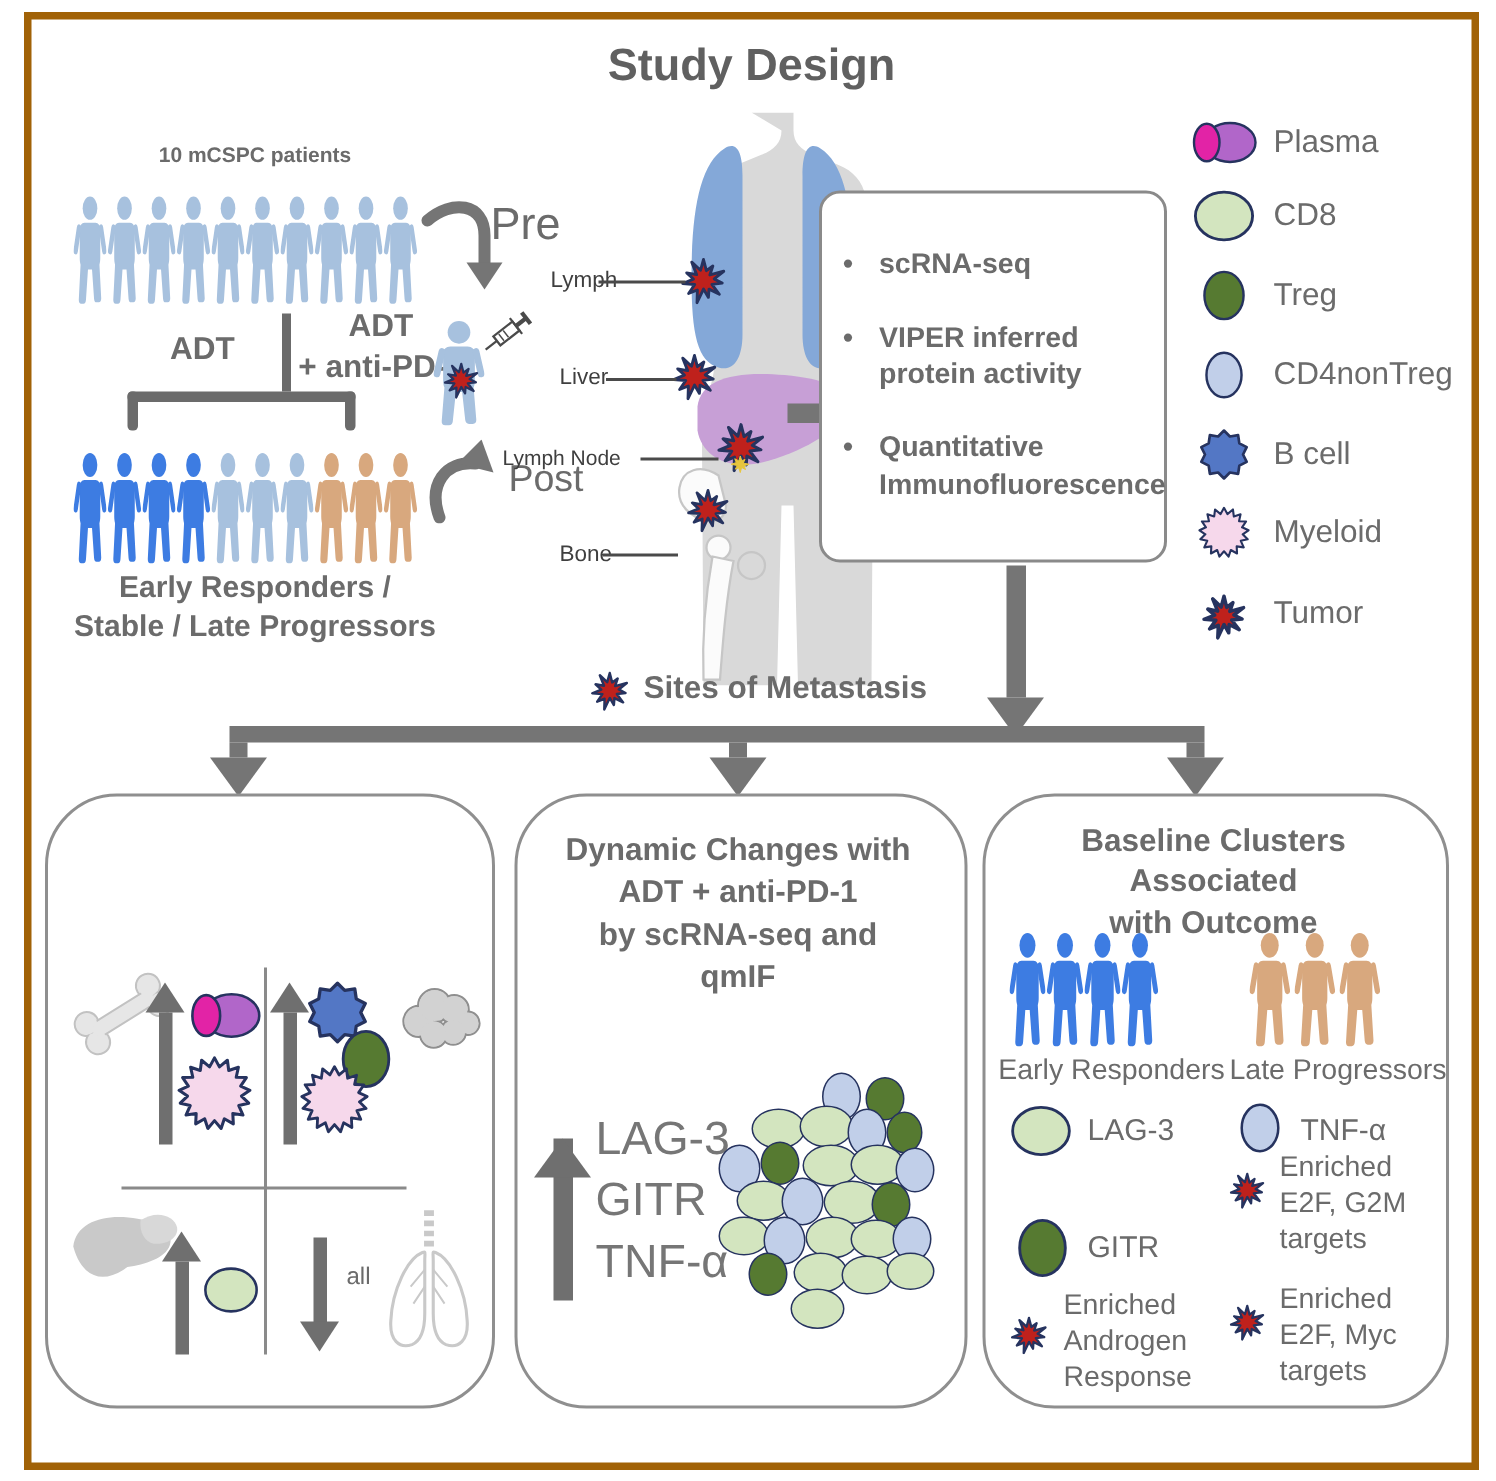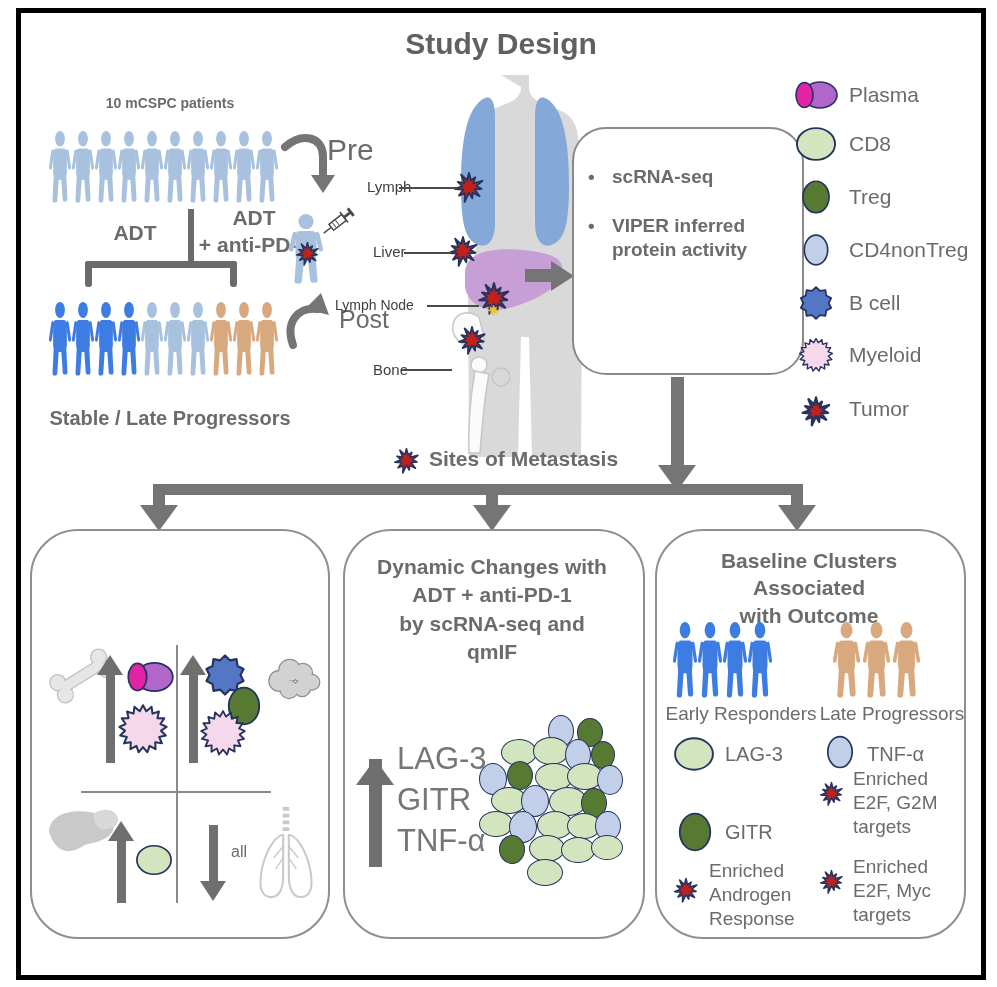"Study Design" .frame { border: 5px solid #000000 -> 5px solid #a16207 }
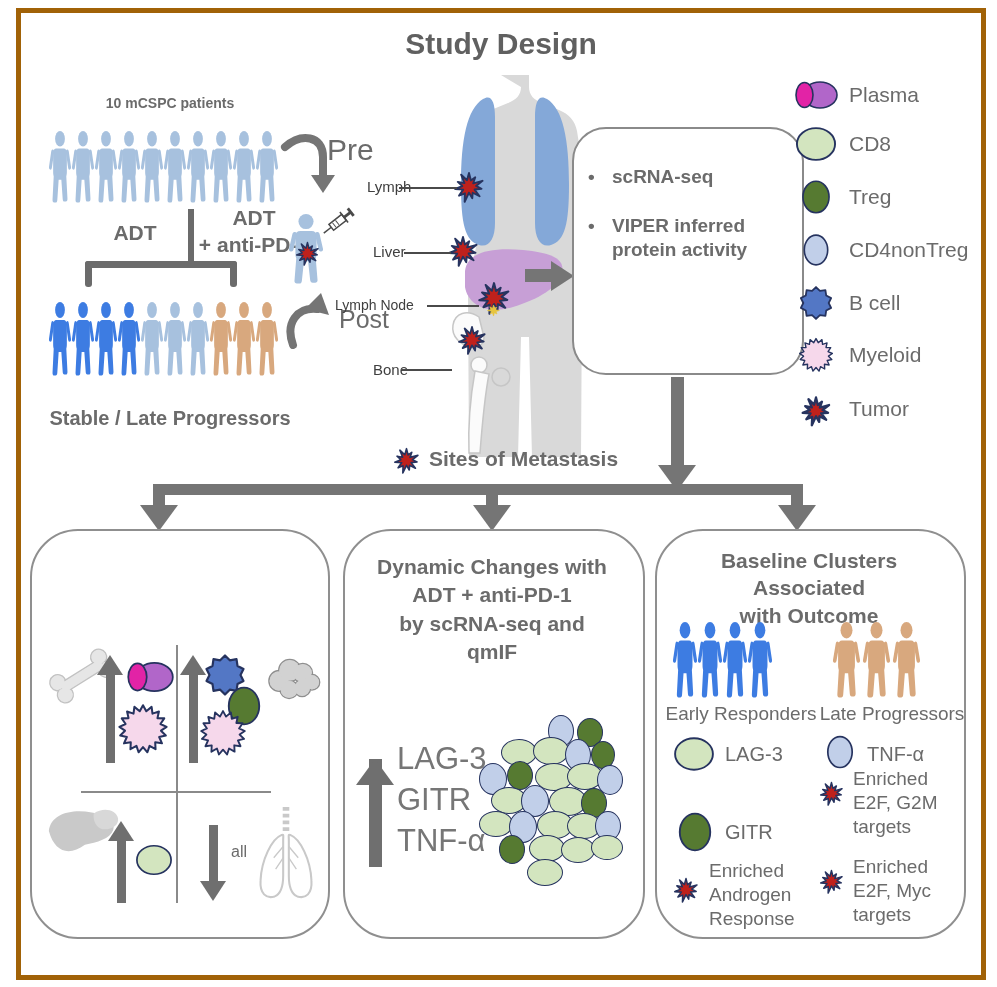"scRNA-seq" div.box { border-radius: none -> 14px; left: 551px -> 525px }
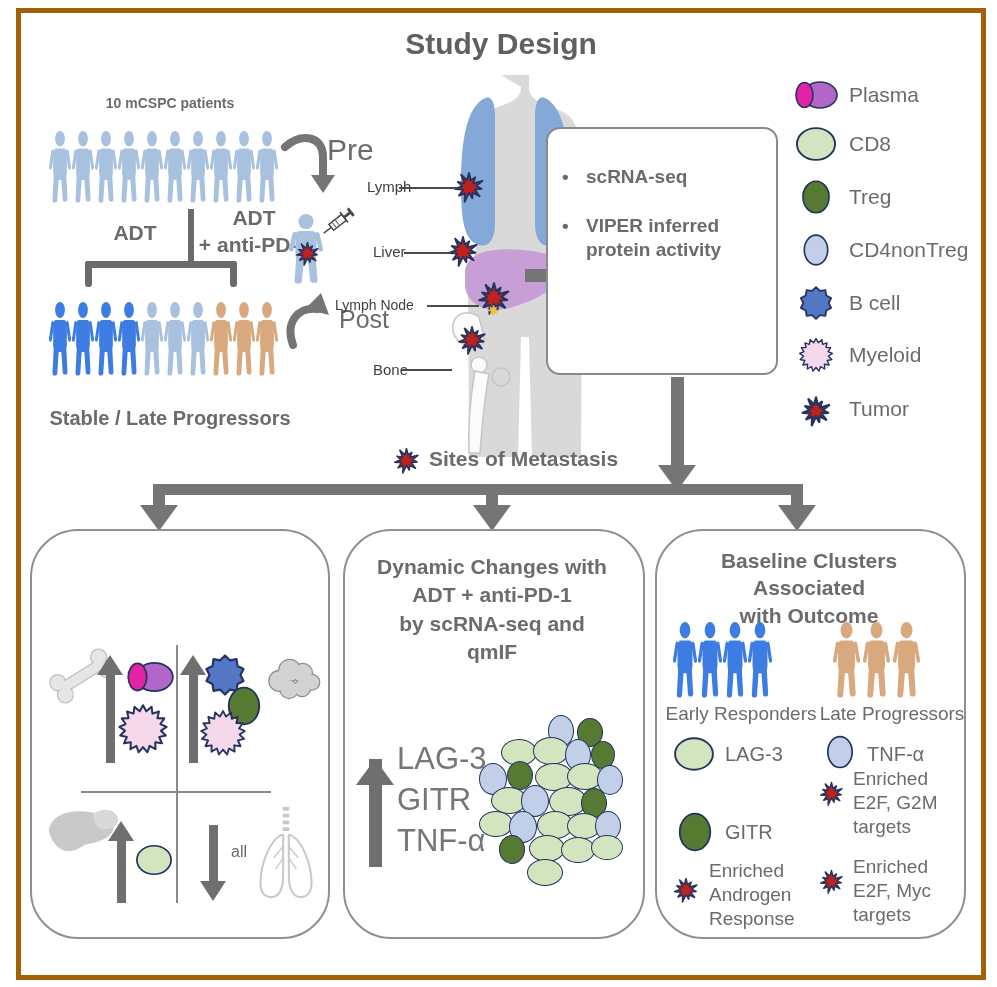"Quantitative Immunofluorescence" li { html: none -> <li>Quantitative Immunofluorescence</li> }
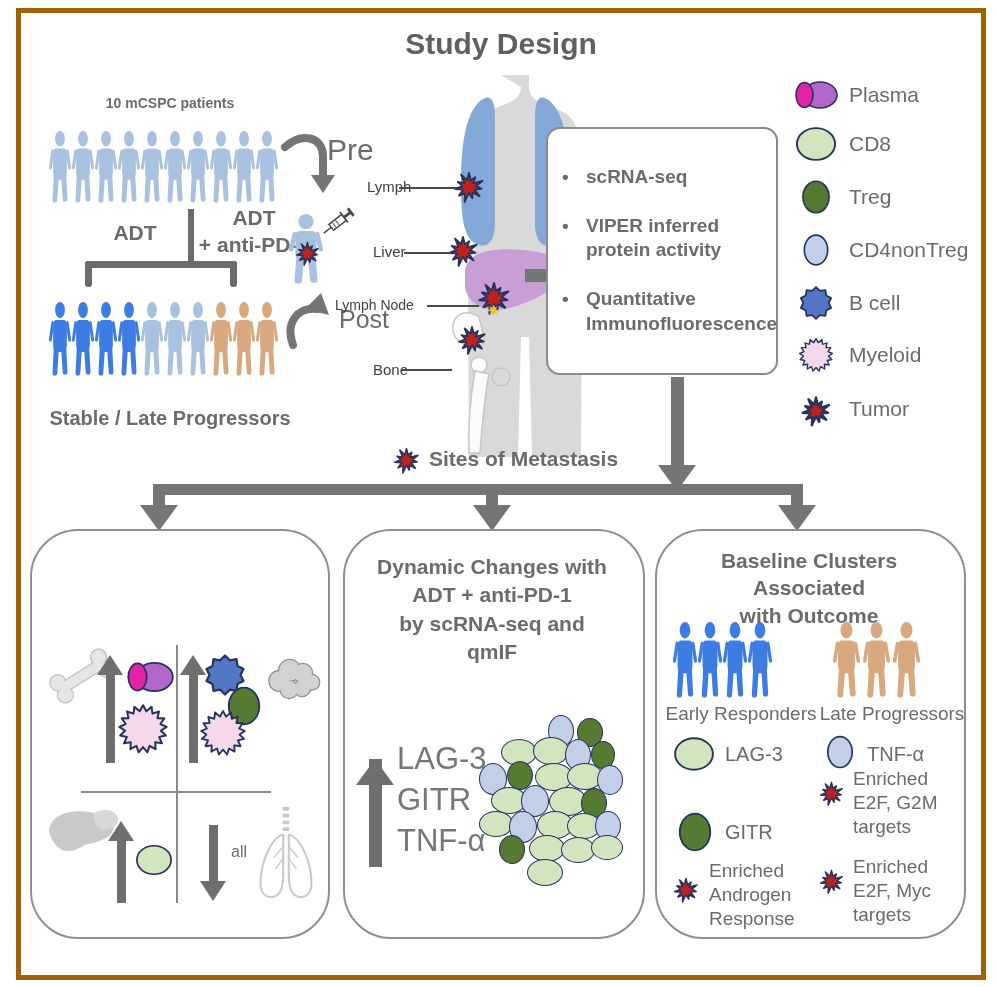"Early Responders /" div.abs { html: none -> <div>Early Responders /</div> }
